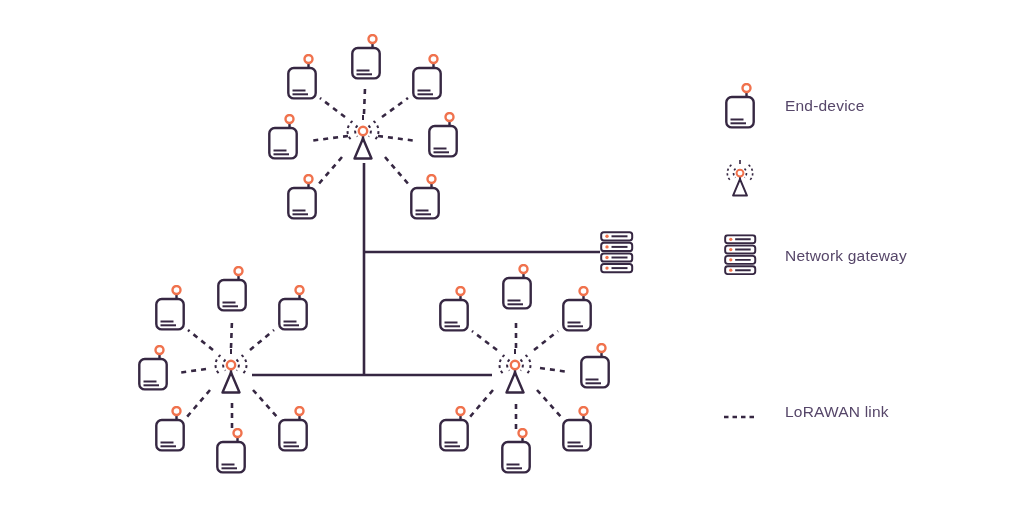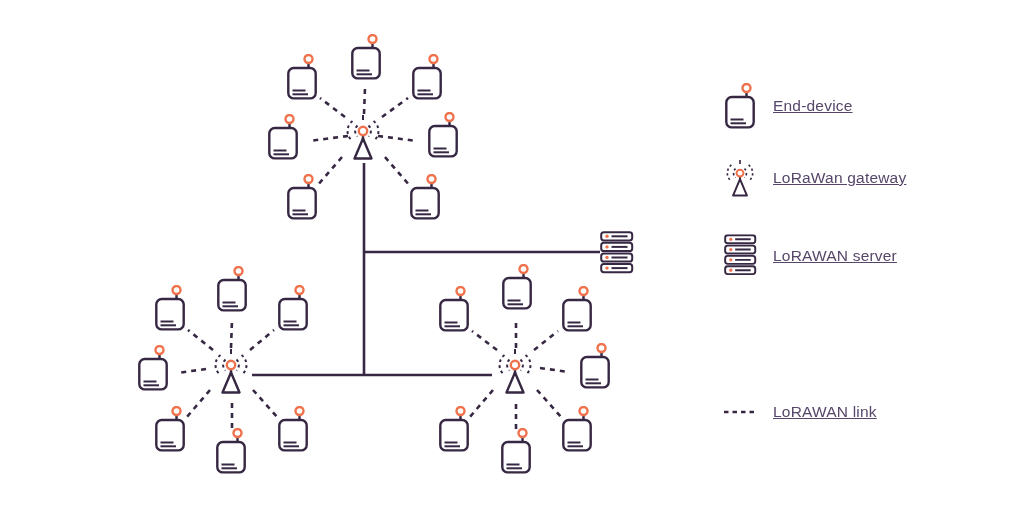"End-device" .legend-label { margin-left: 15px -> 27px; text-decoration: underline -> none }
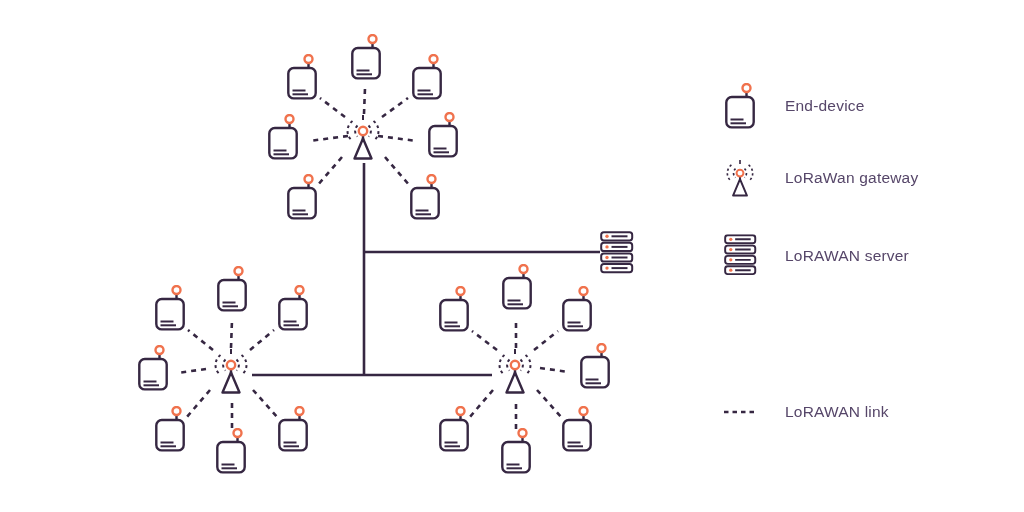"LoRaWan gateway" span.legend-label { html: <span>LoRaWan gateway</span> -> none }
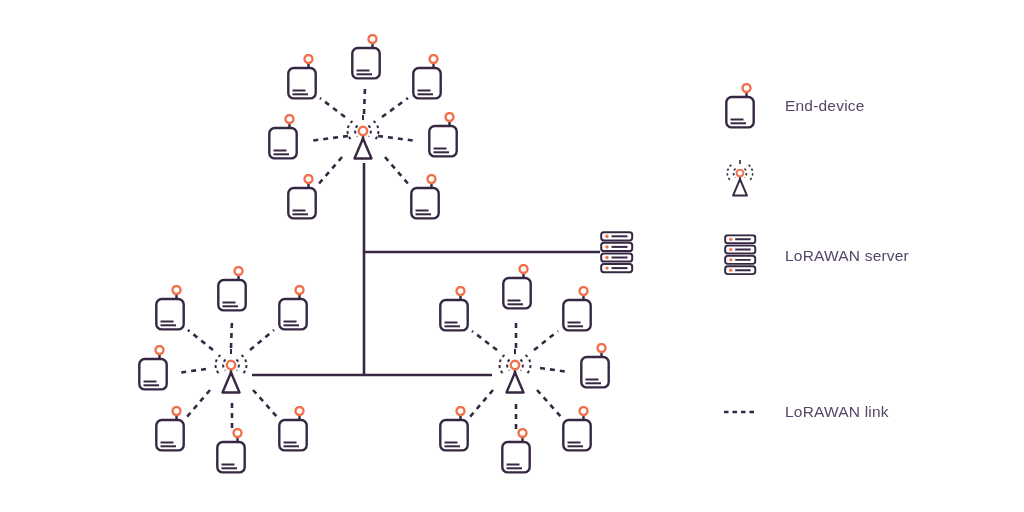"LoRAWAN server" span.legend-label { text: LoRAWAN server -> Network gateway }
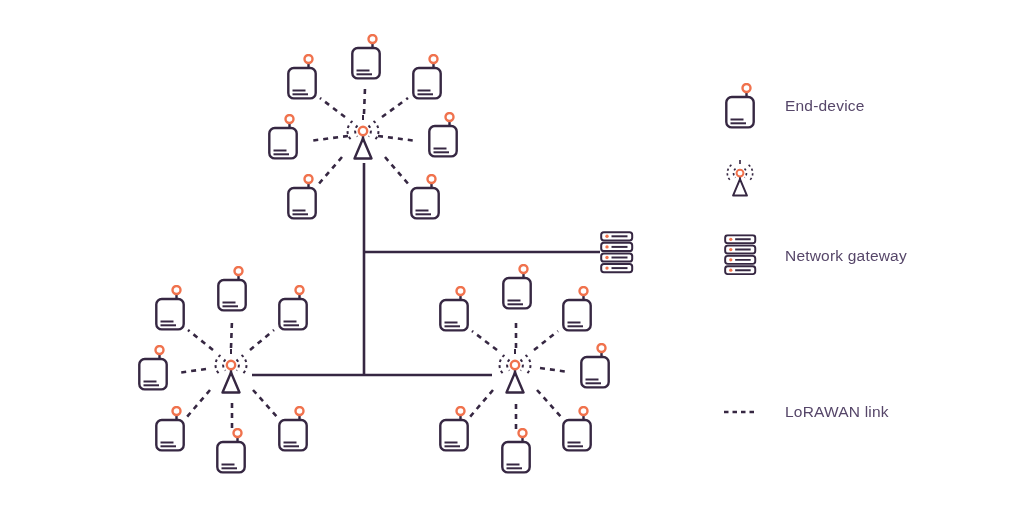"LoRAWAN link" div.legend-row { align-items: none -> flex-end }
